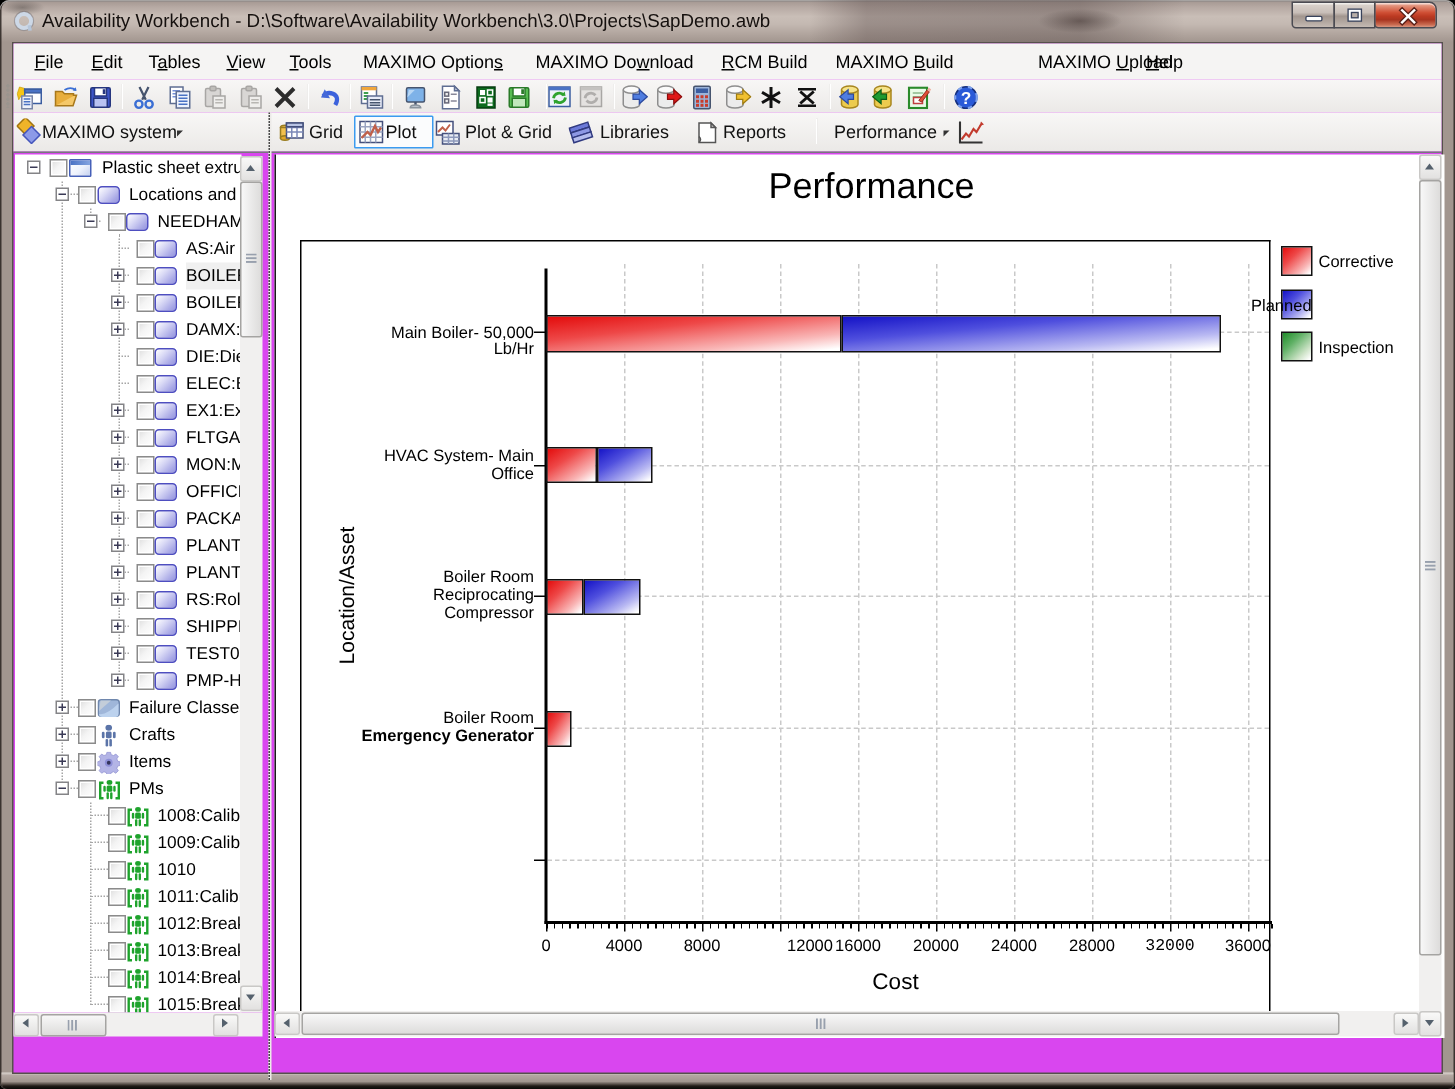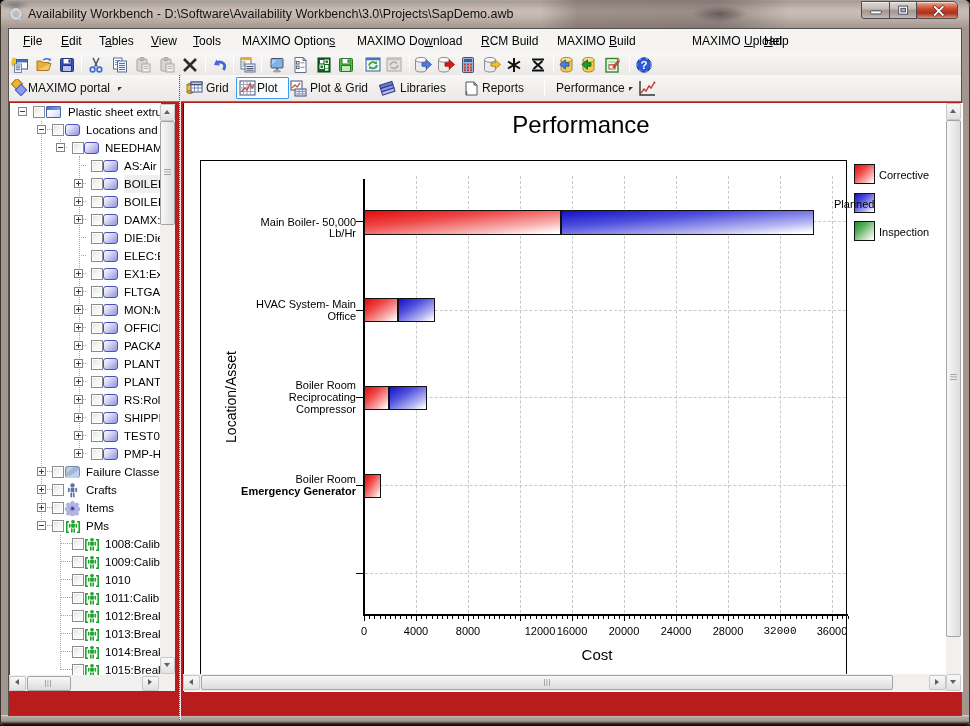"File" #client { background: #b91c1c -> #d946ef }
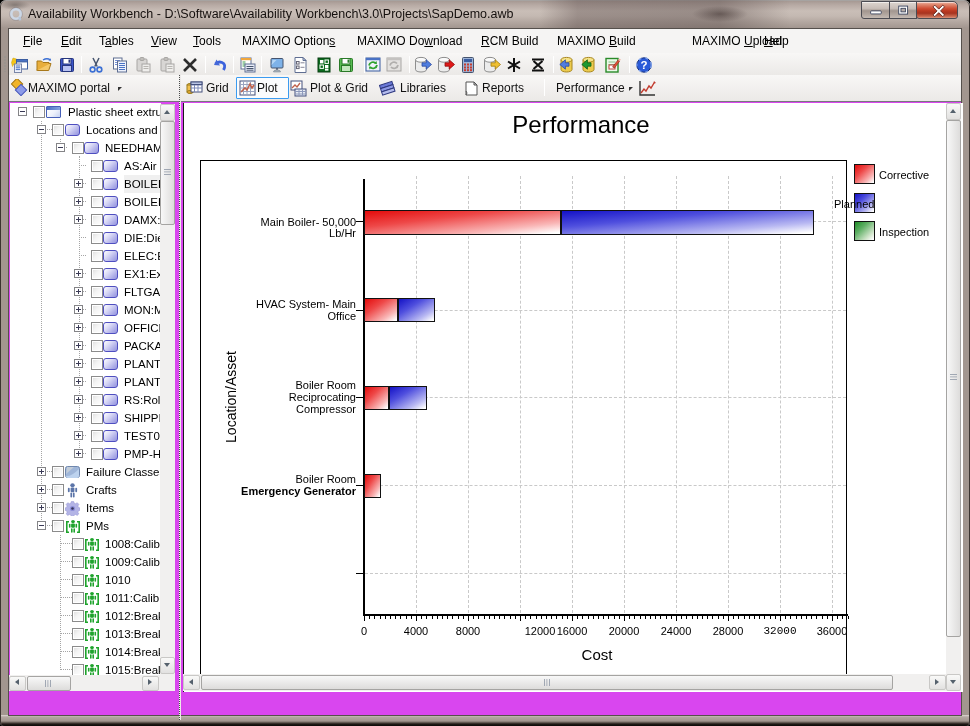"MAXIMO portal" div.t2lbl { text: portal -> system }
